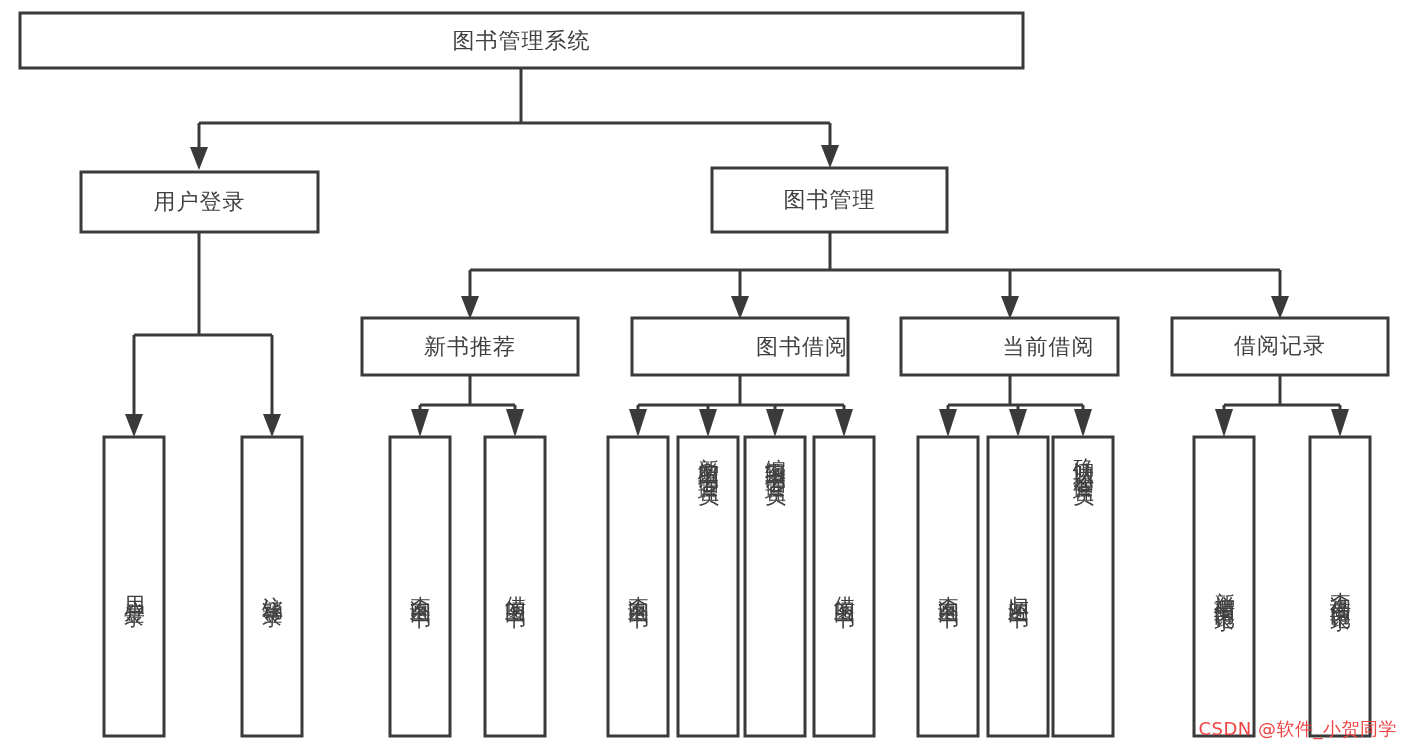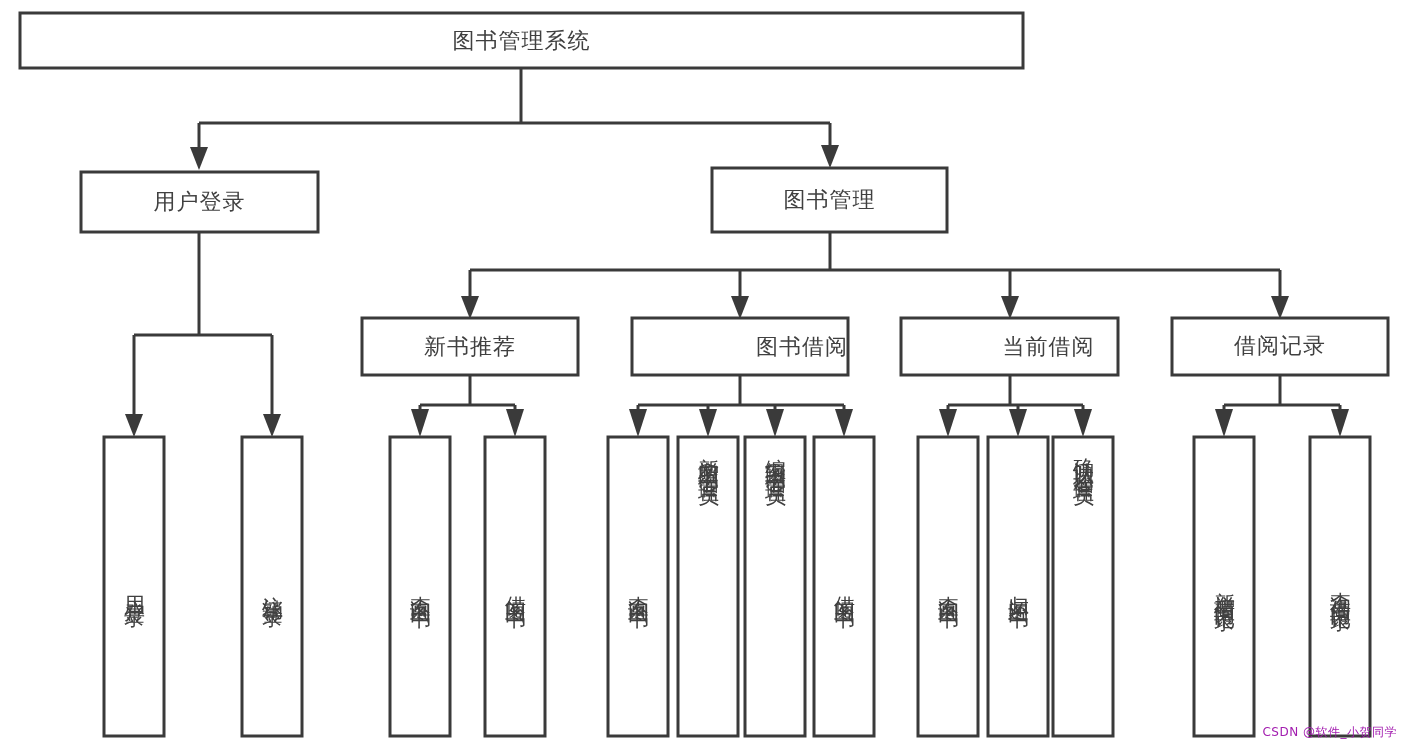"CSDN @软件_小贺同学" #watermark { color: #a21caf -> #ef4444; font-size: 12px -> 18px }
